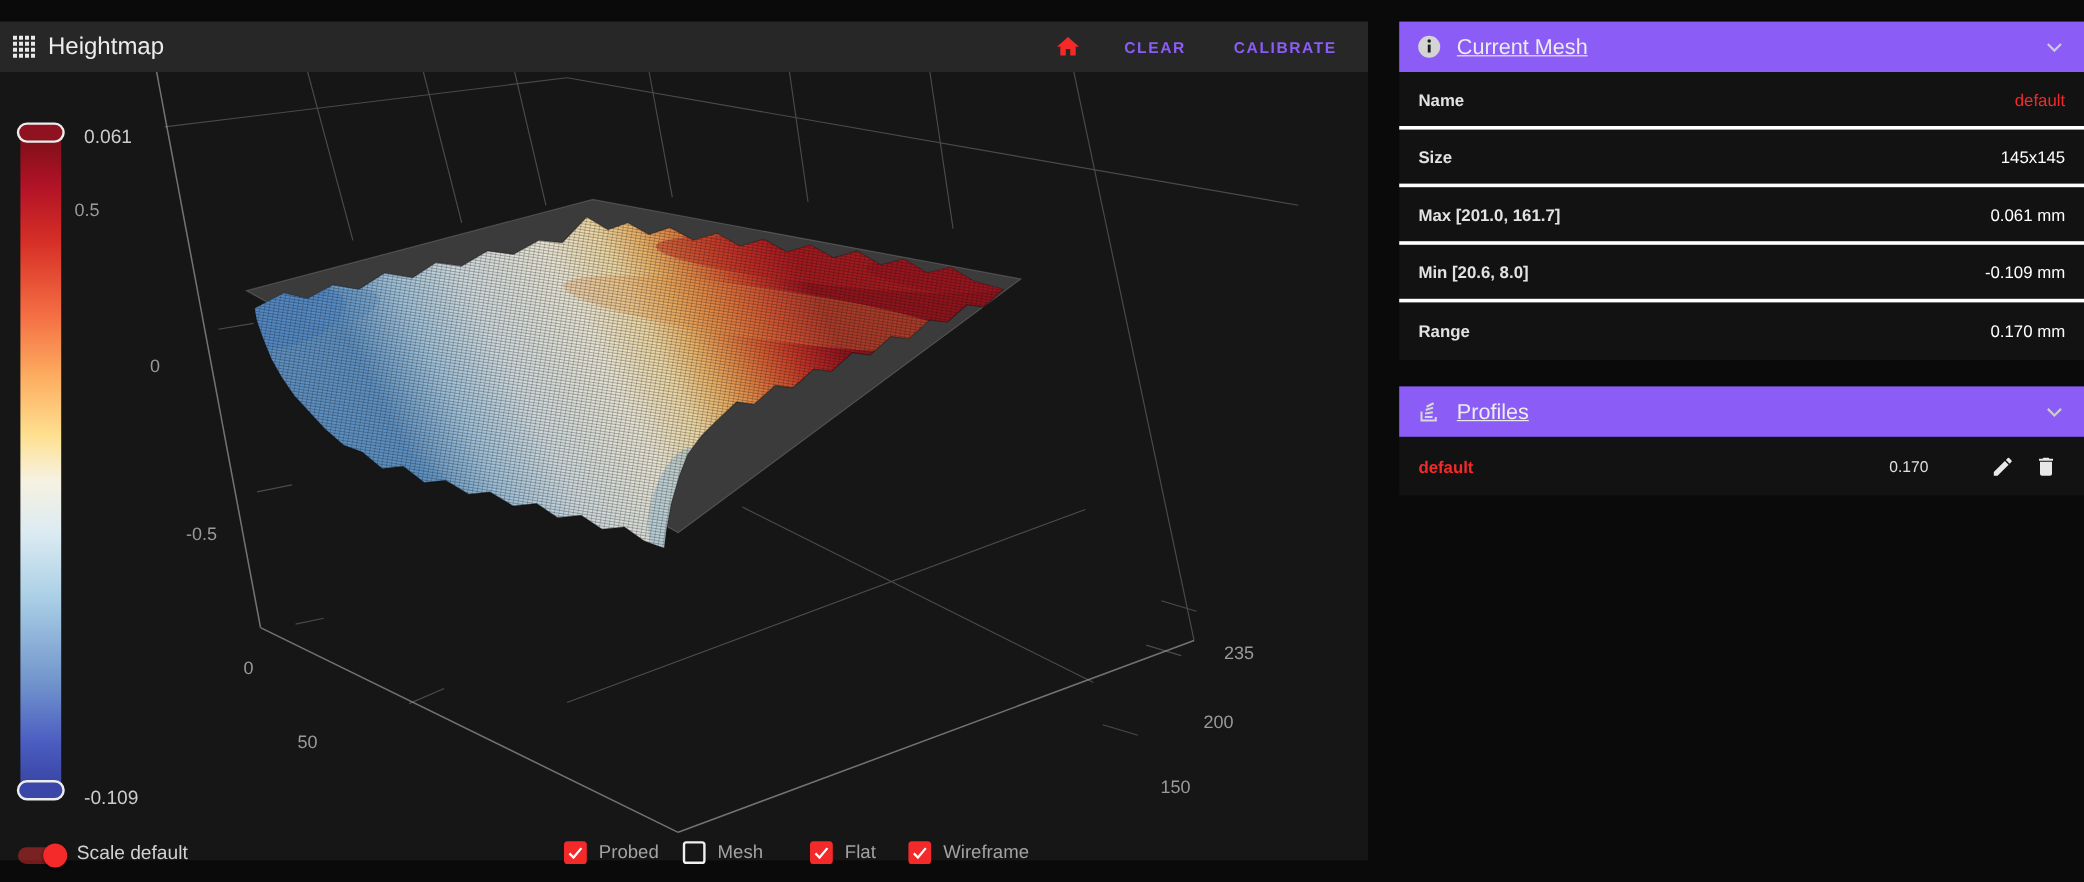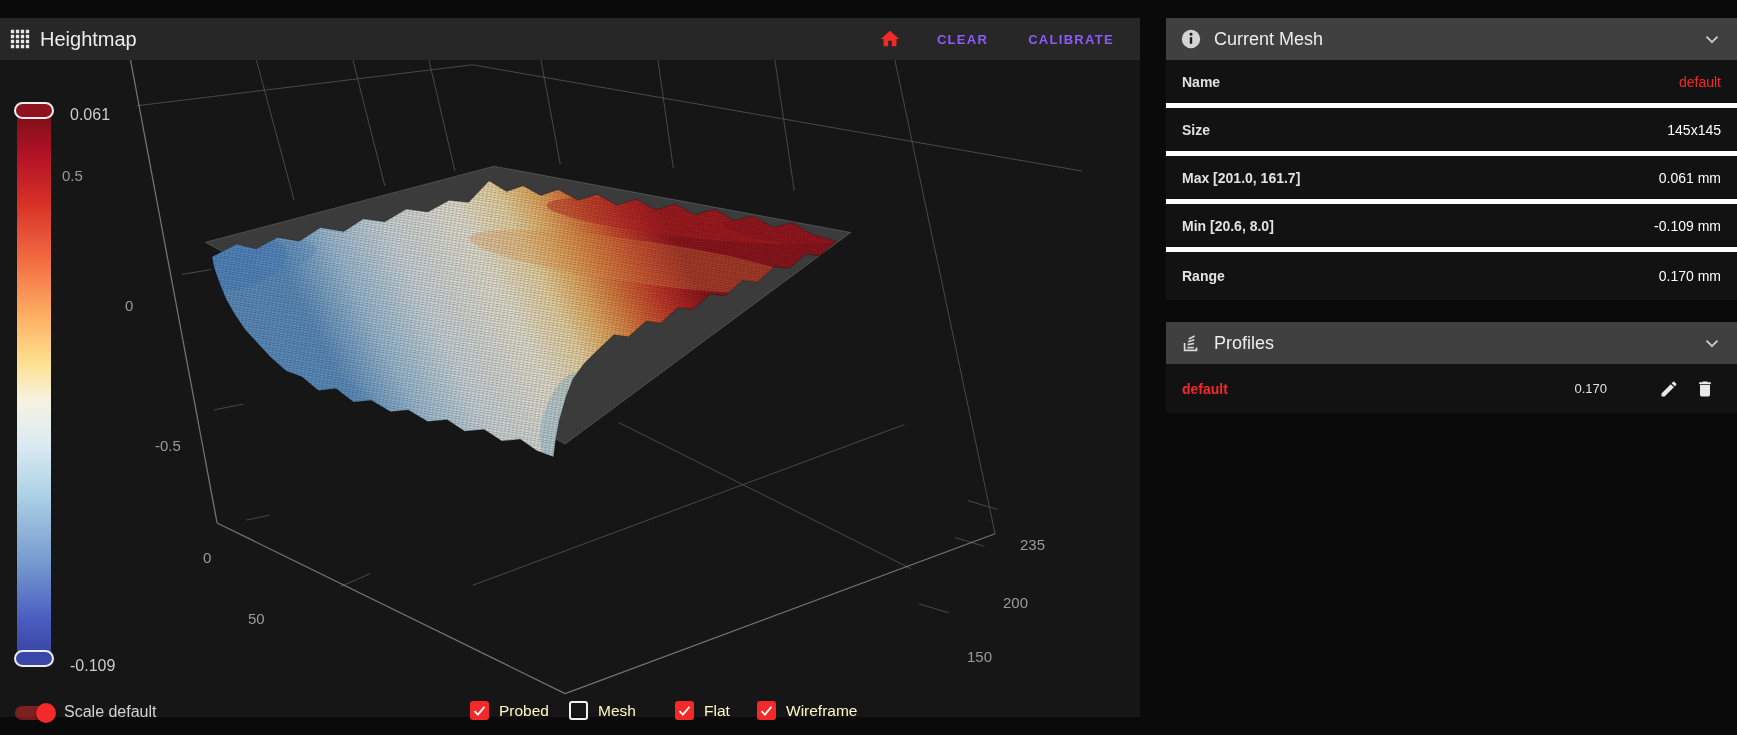"Current Mesh" .panel-header { background: #404040 -> #8b5cf6; text-decoration: none -> underline }
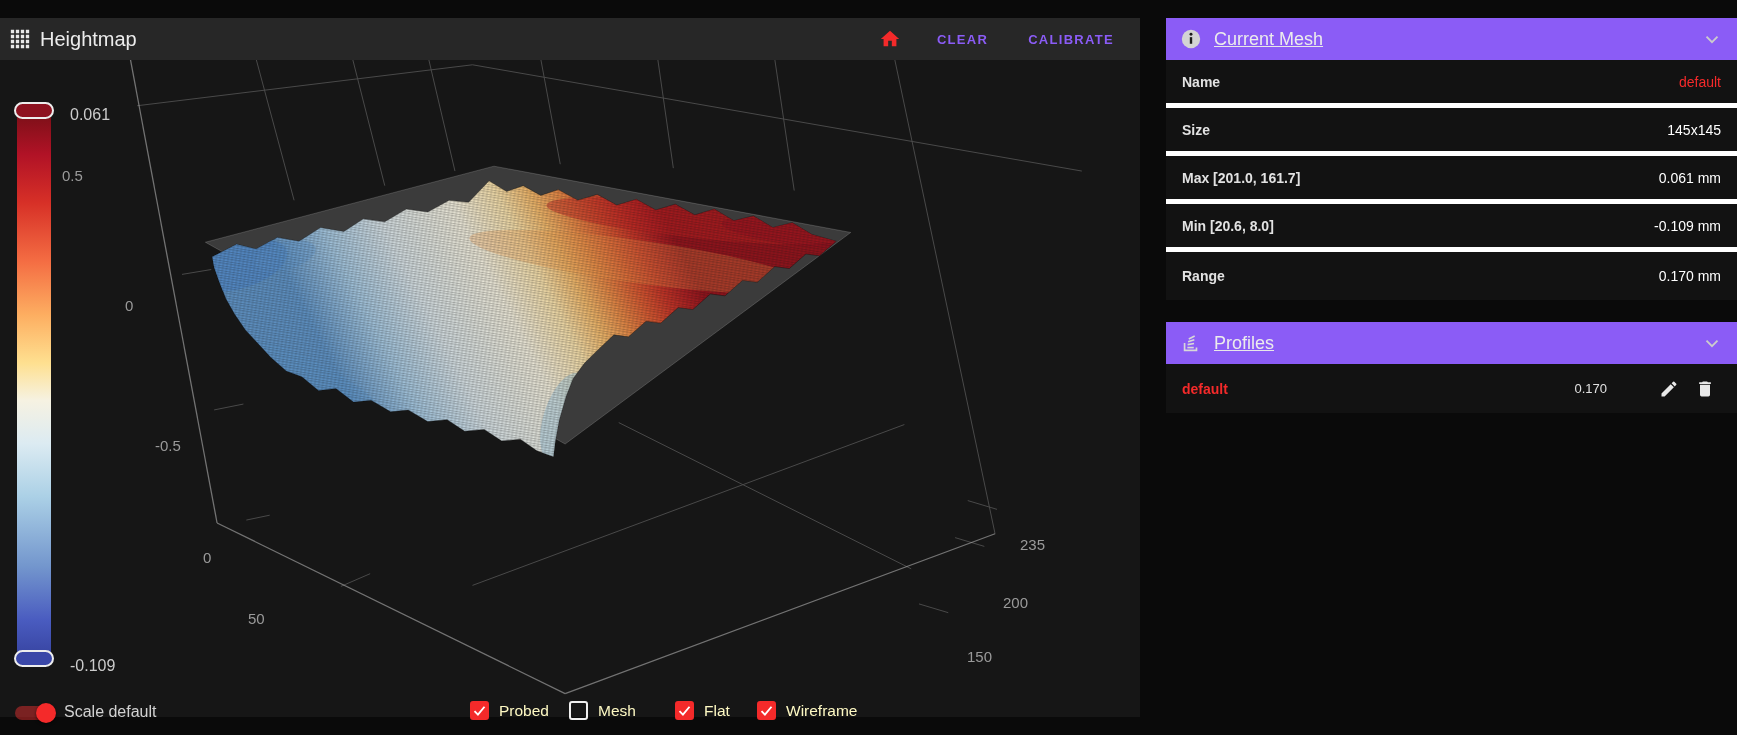"Name" .kv-row { border-bottom: 5px solid #ffffff -> 3px solid #ffffff }
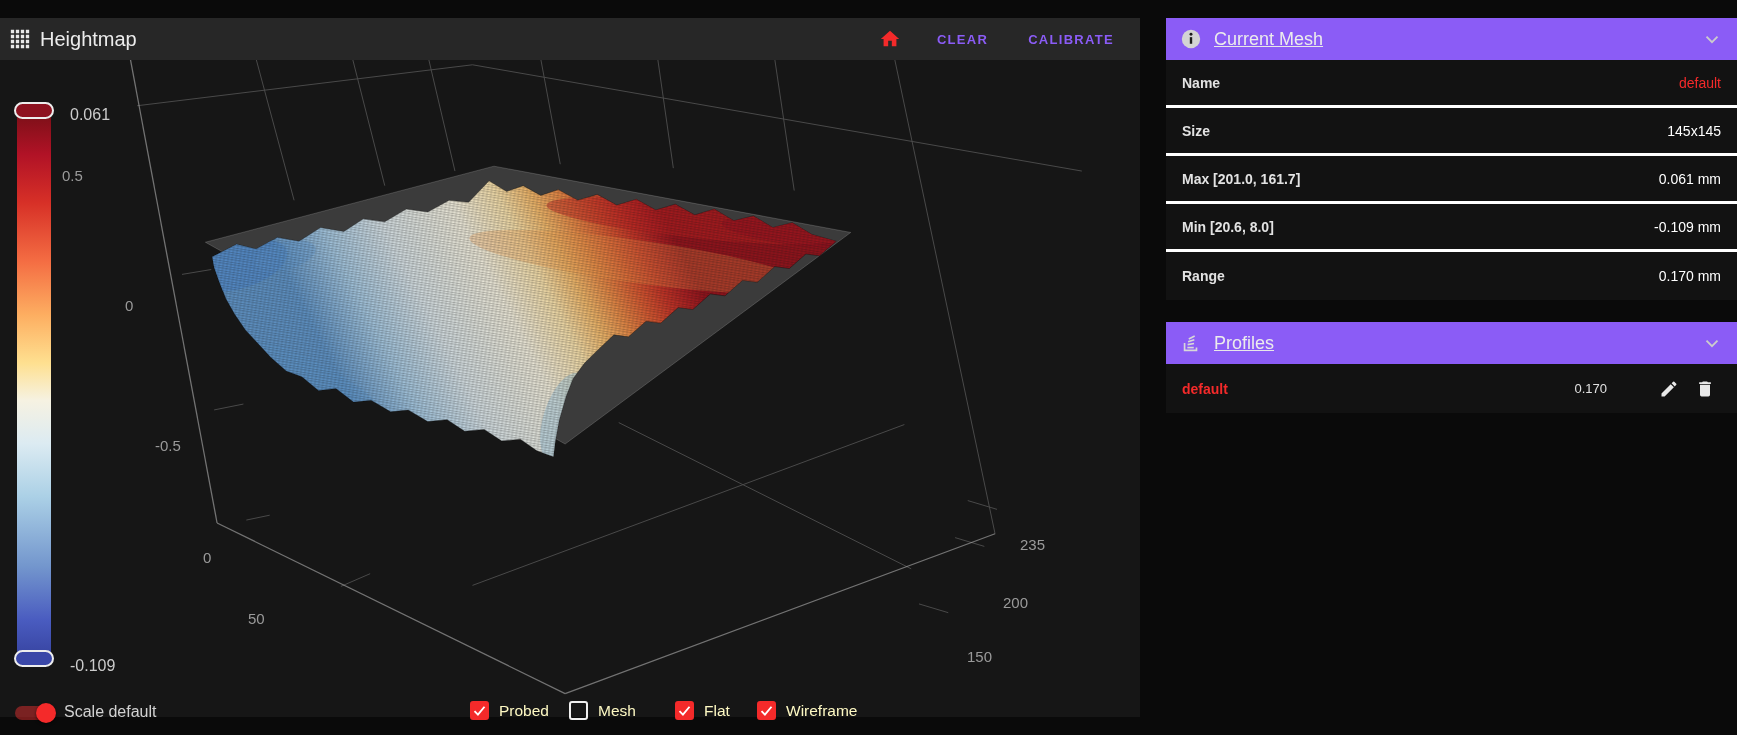"Probed" .chk .lbl { color: #fef9c3 -> #a3a3a3 }
